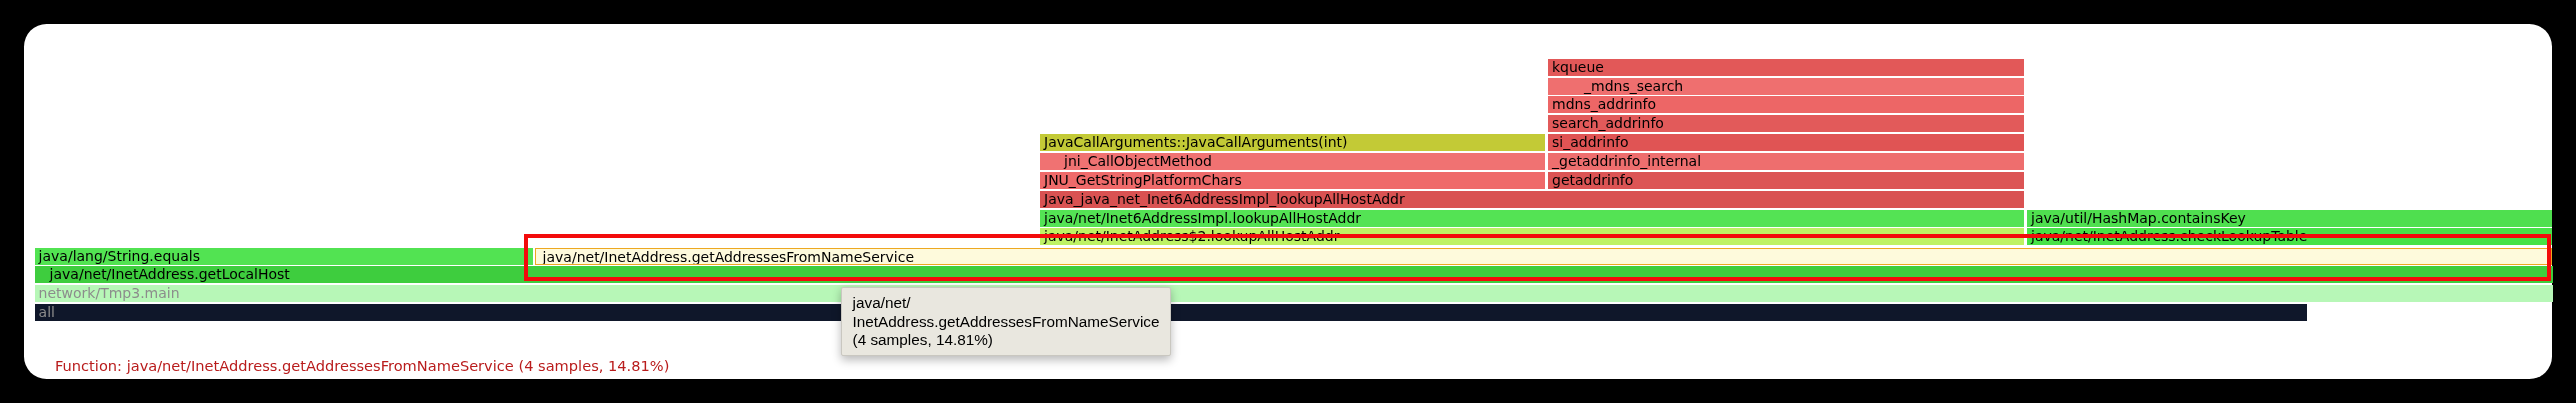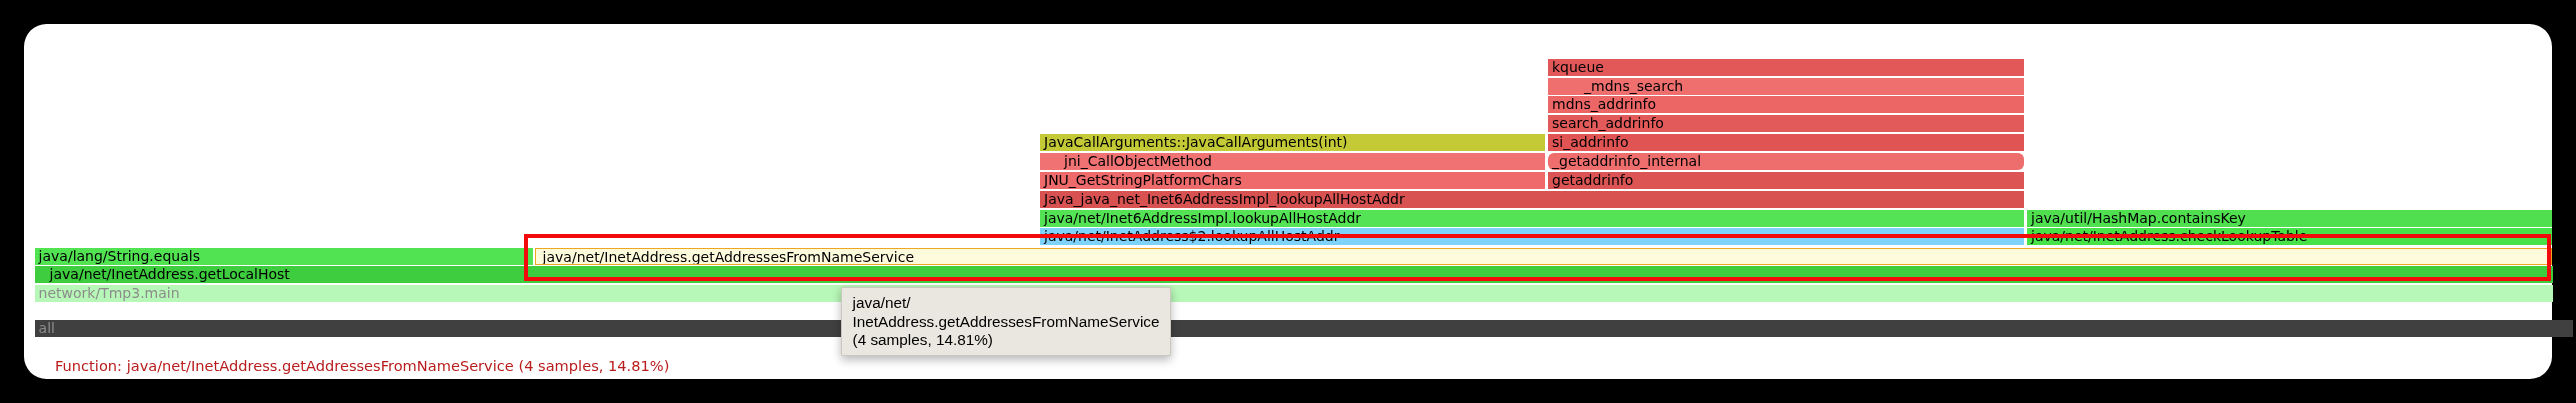"_getaddrinfo_internal" div.frame { border-radius: 6px -> none }
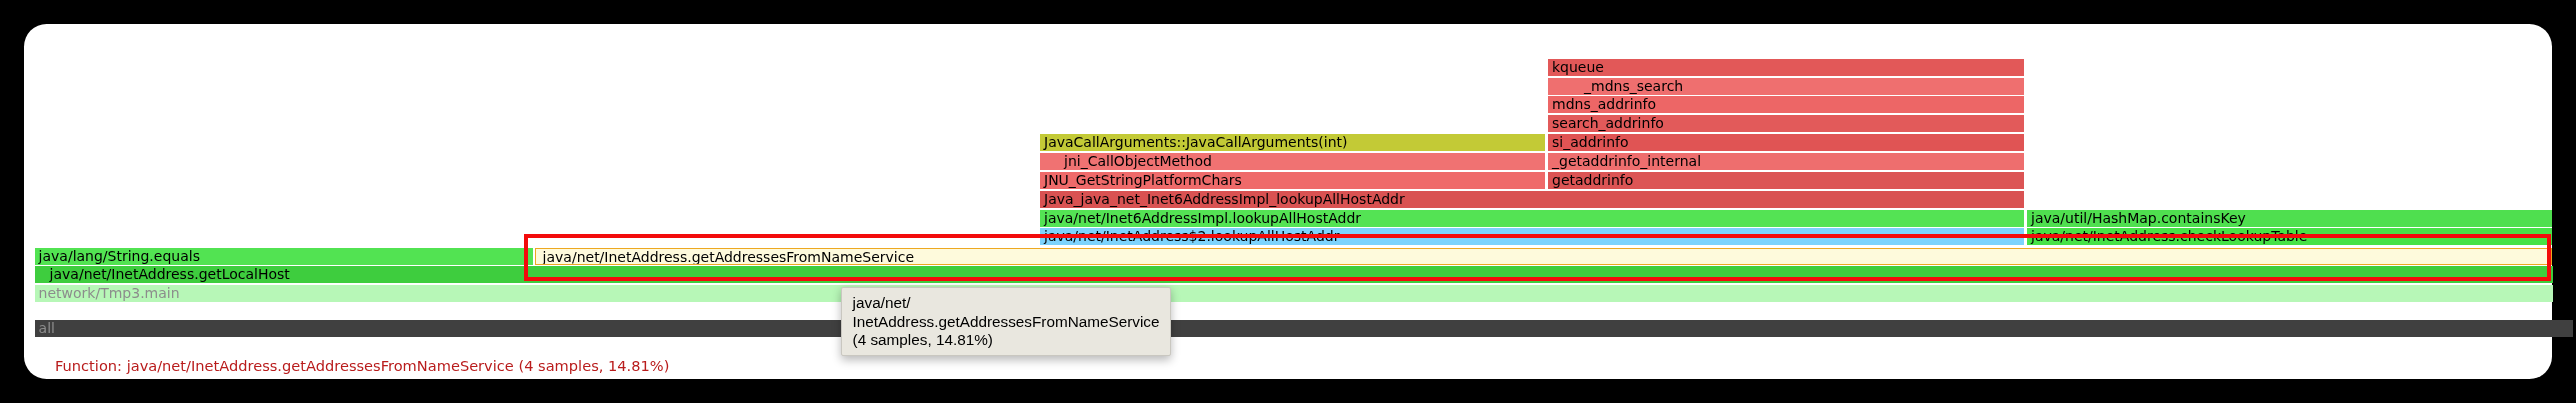"java/net/InetAddress$2.lookupAllHostAddr" div.frame { background: #7dd3fc -> #bef264 }
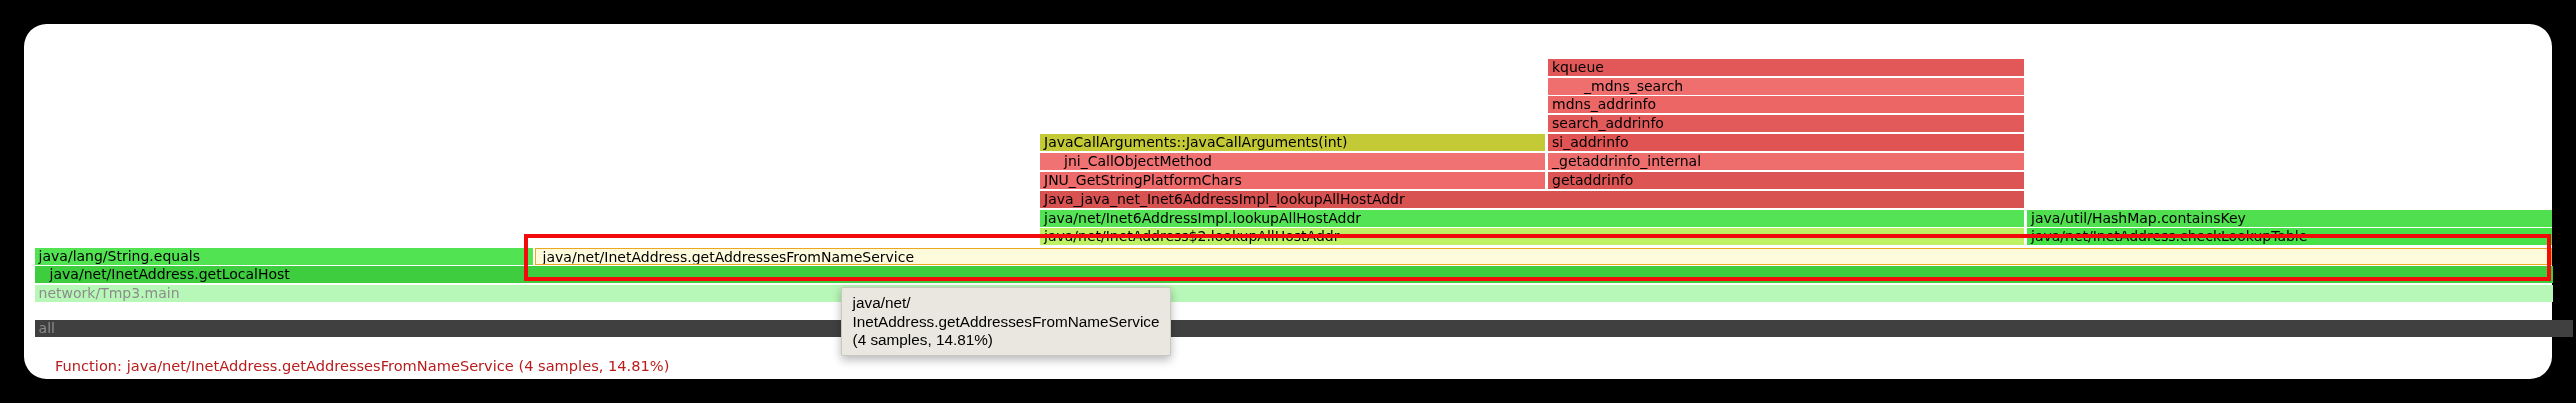"all" div.frame { background: #404040 -> #0f172a; margin-top: 16px -> none; width: 2538px -> 2272px }
